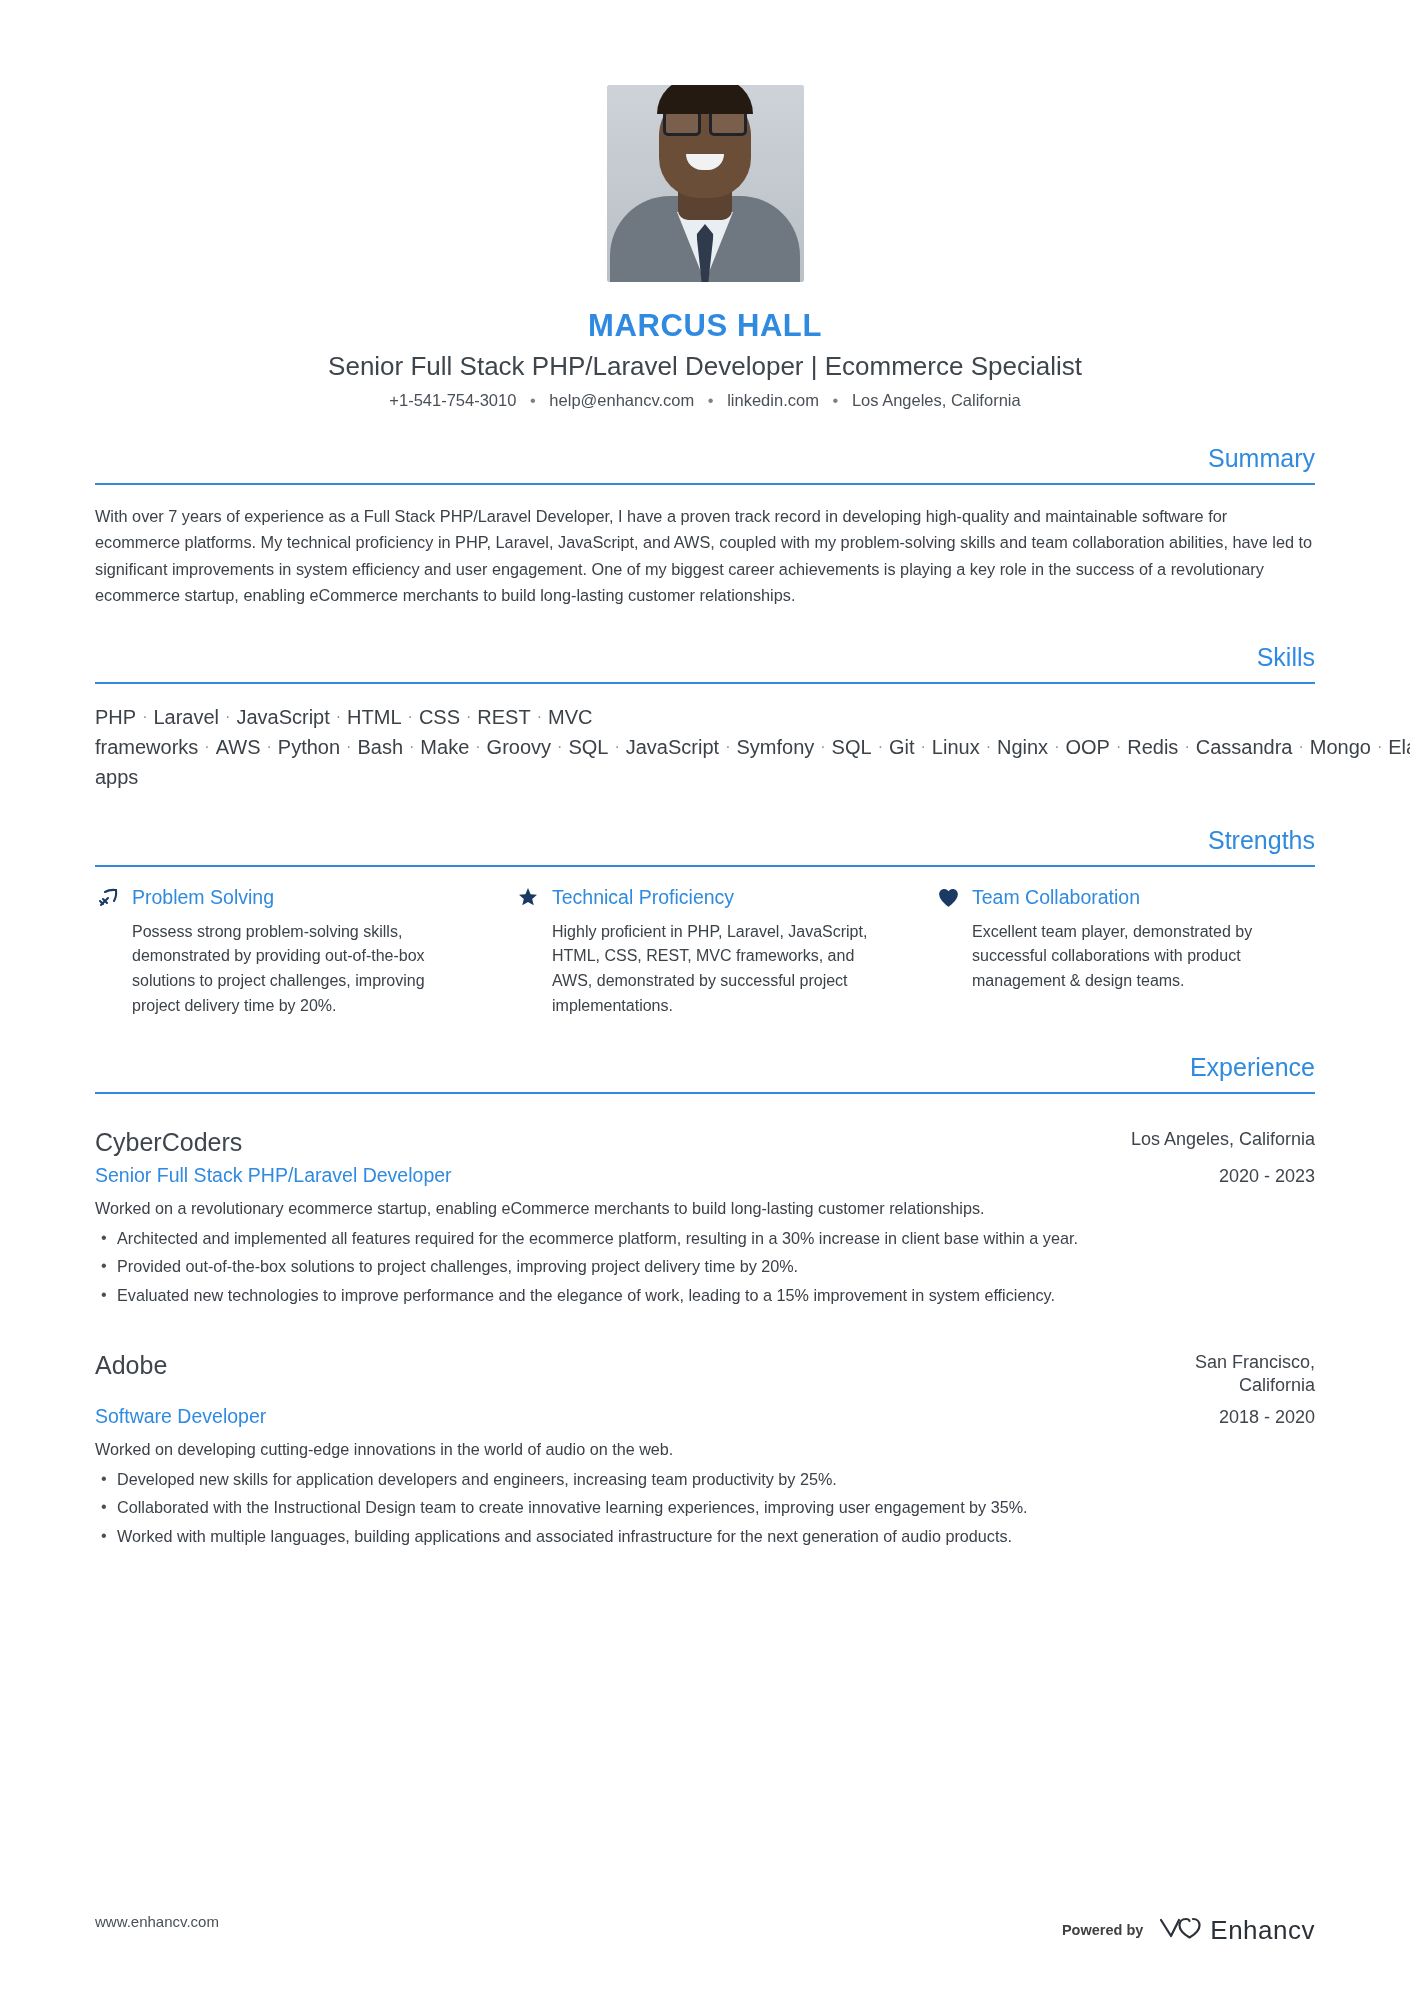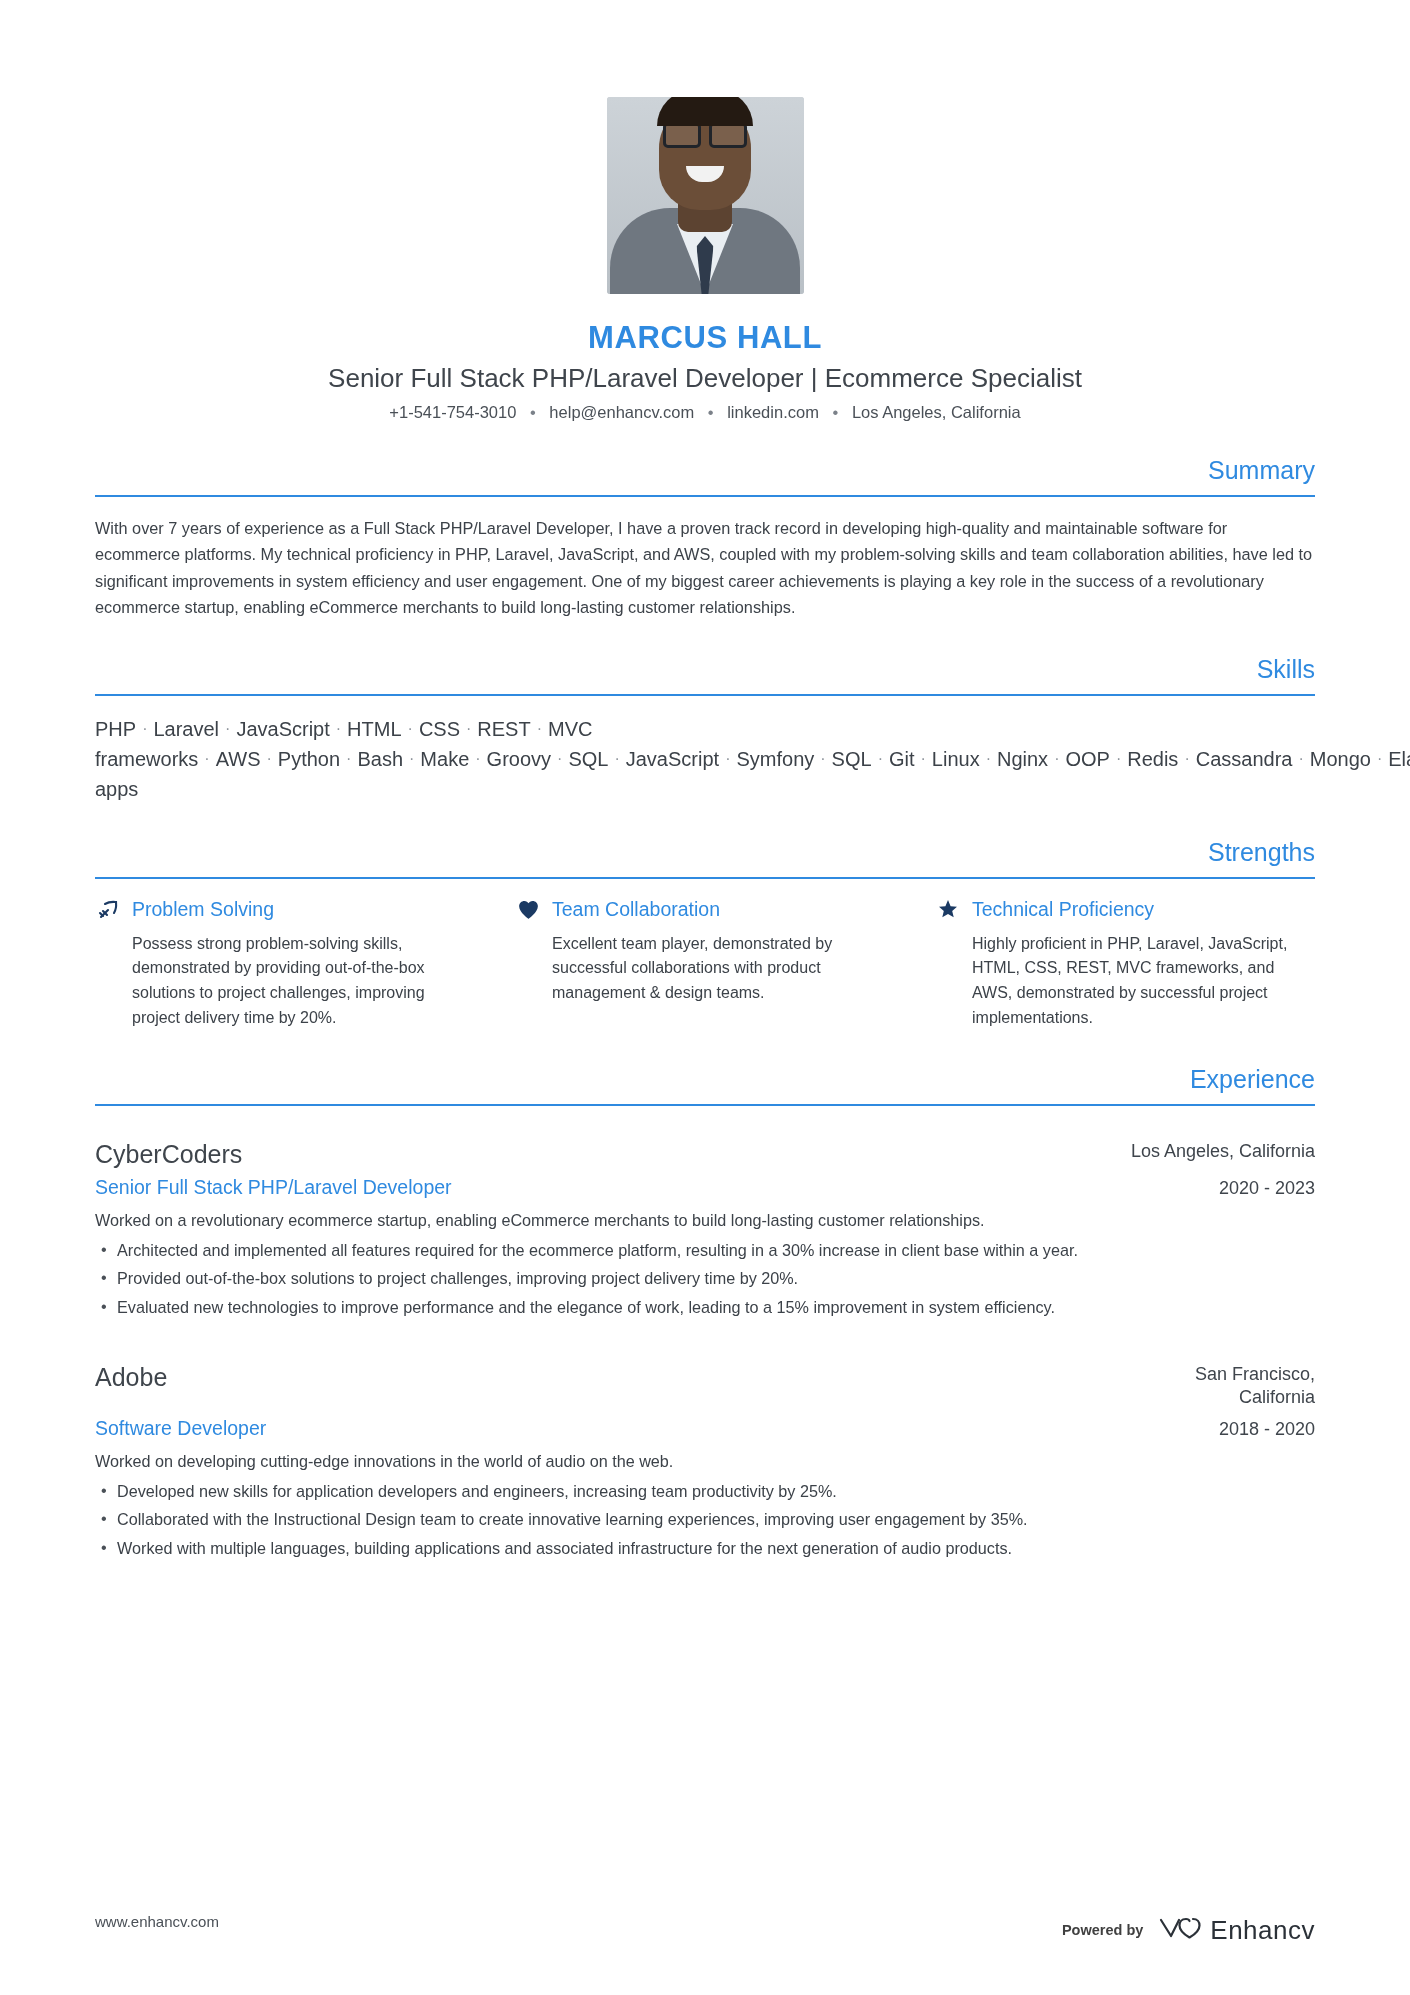"MARCUS HALL" .page { padding: 12px 95px -> 0 95px }
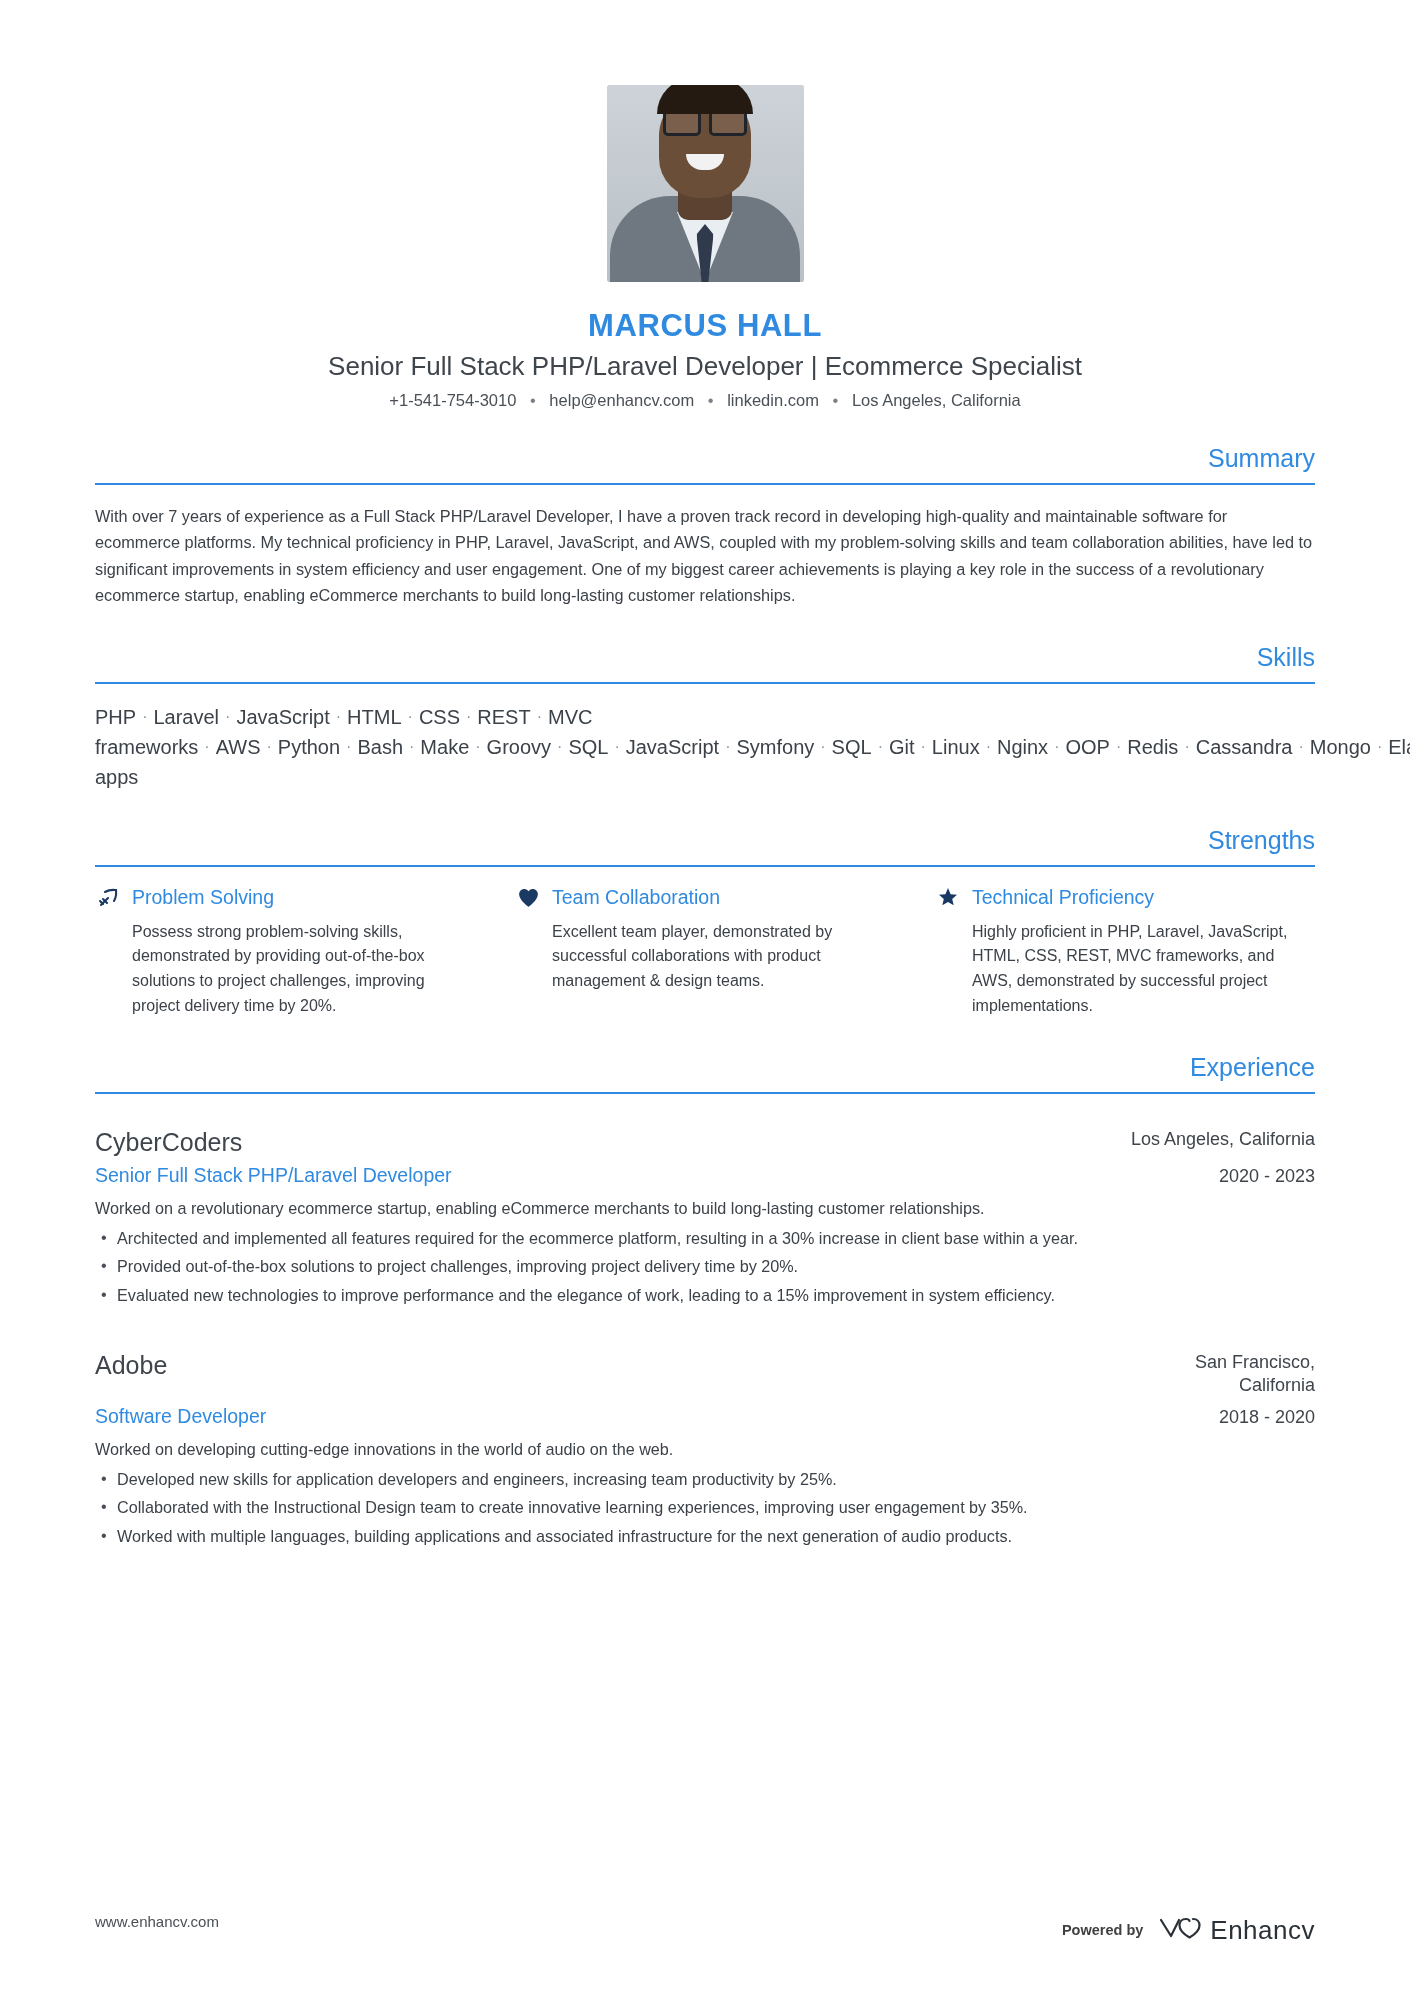"Team Collaboration" div.strength { order: before "Technical Proficiency" -> after "Technical Proficiency" }
